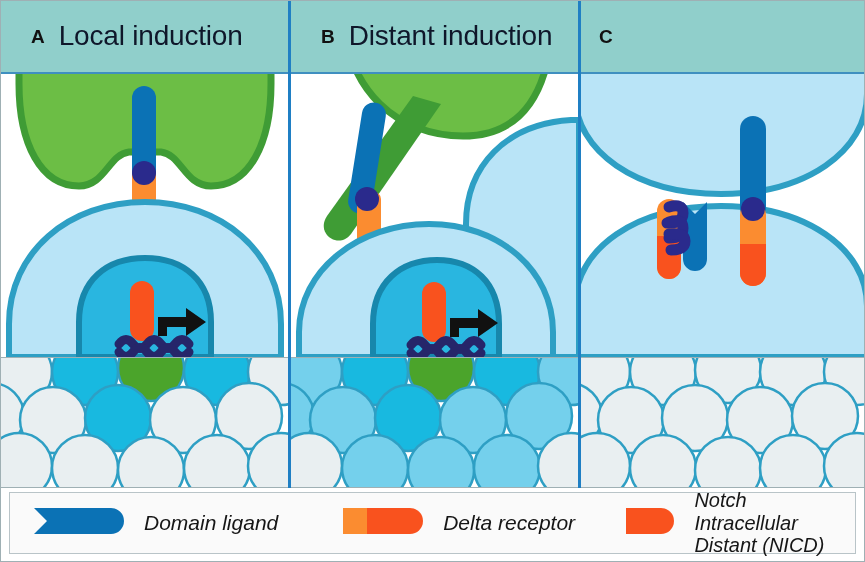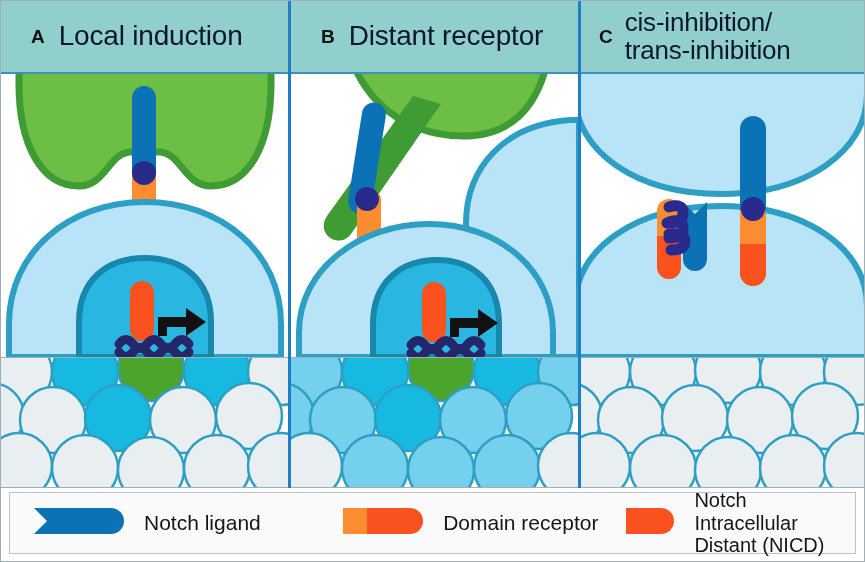"Distant receptor" span.ttl { text: receptor -> induction }
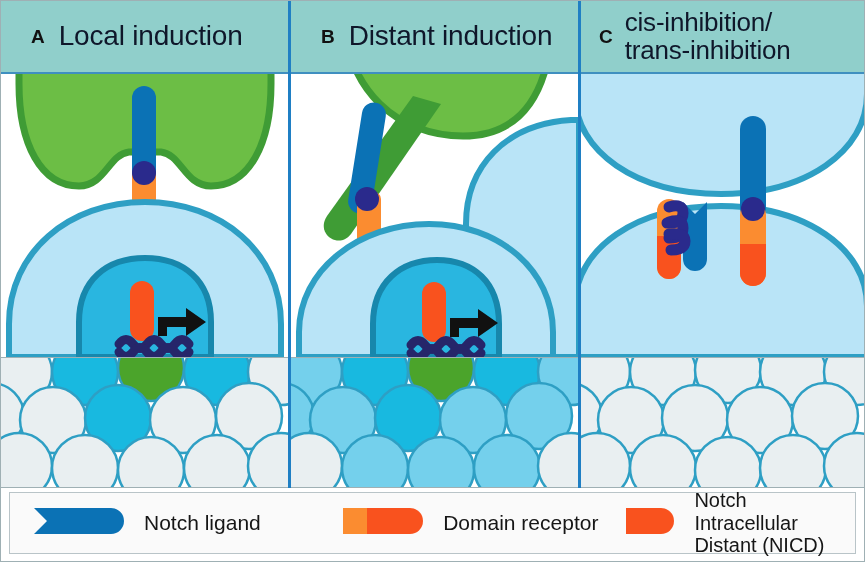"cis-inhibition/" span.ttl { html: <span> <span>cis-inhibition/</span><br> <span>trans-inhibition</span> </span> -> none }
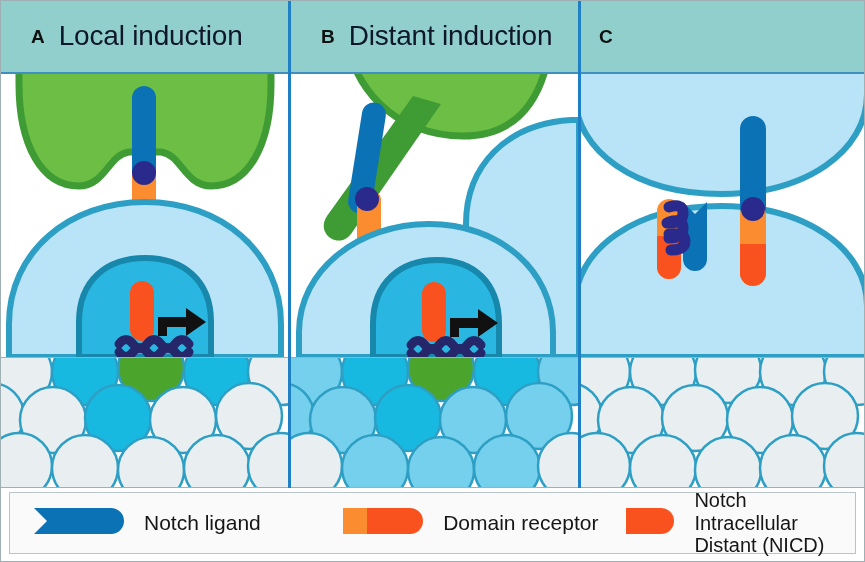"Notch Intracellular" .legend-item { font-style: none -> italic }
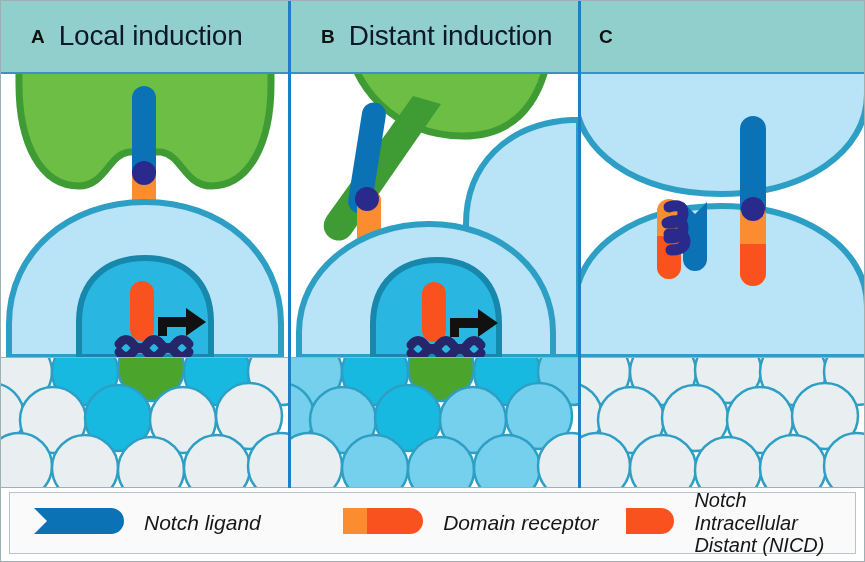"Notch ligand" span.legend-label { text: Notch -> Domain }
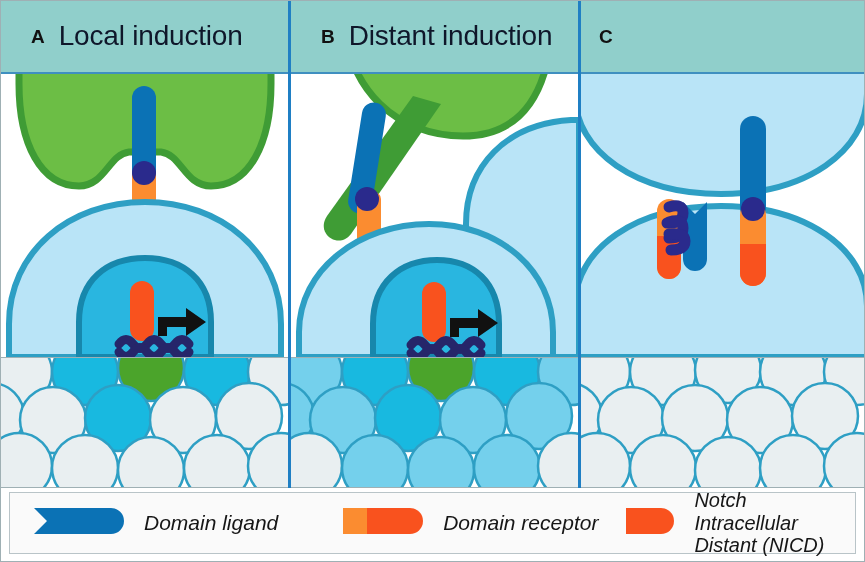"Domain receptor" span.legend-label { text: Domain -> Delta }
